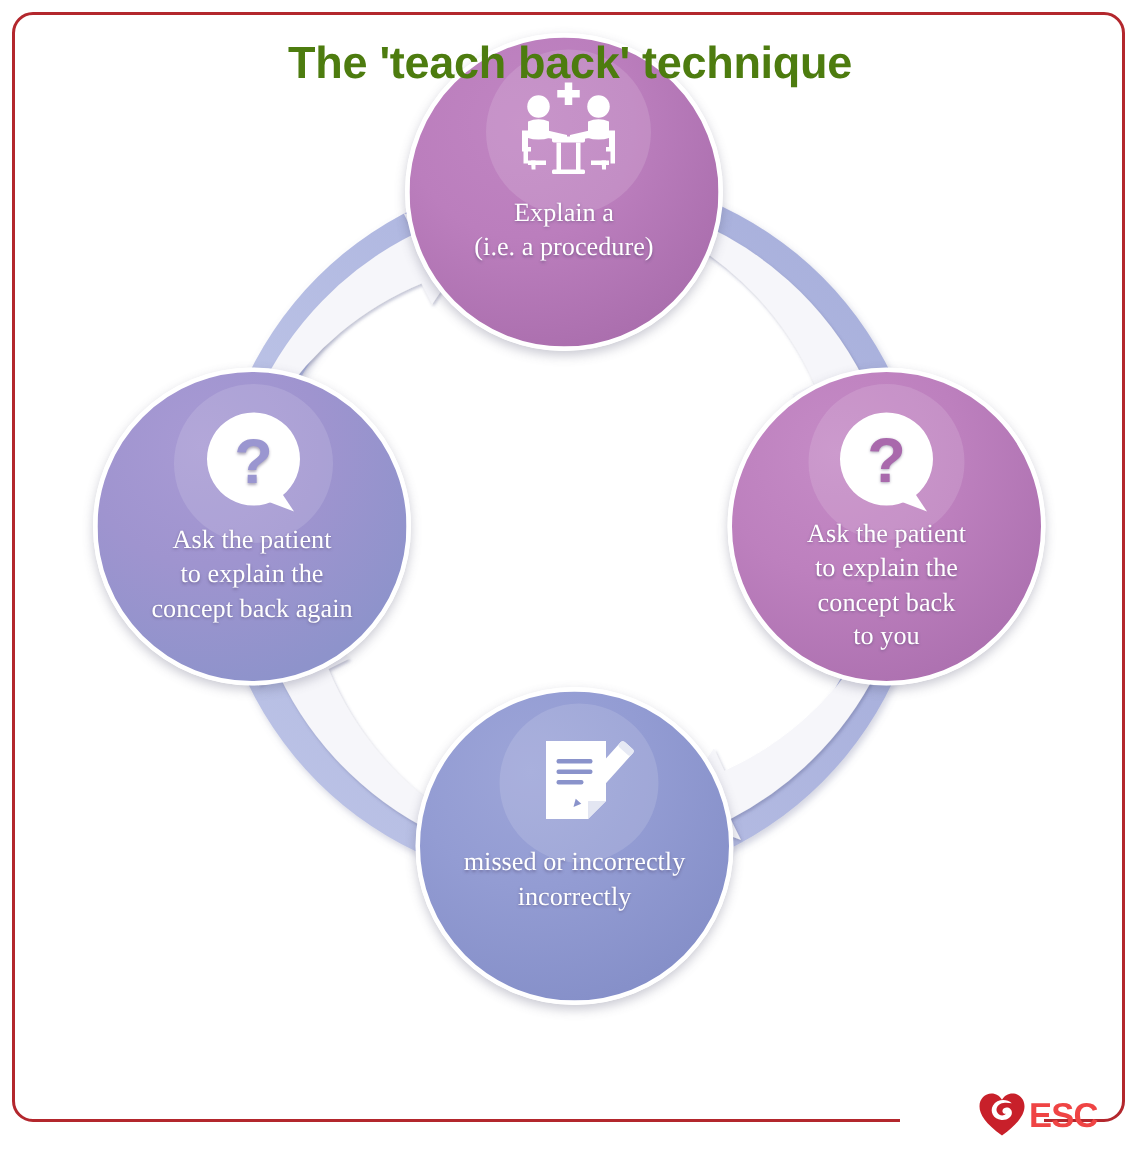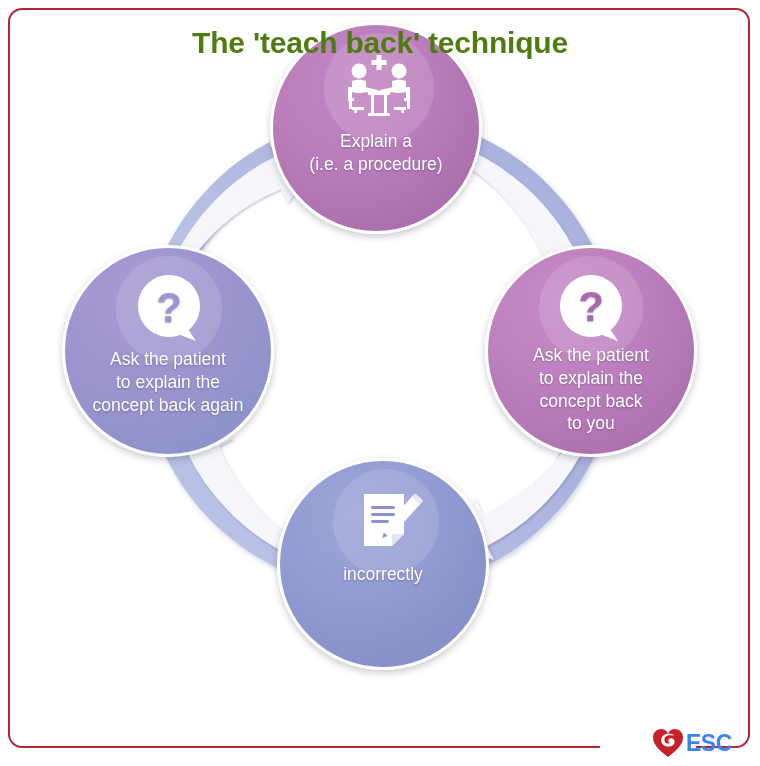"Explain a" .node .caption { font-family: none -> Liberation Serif, serif }
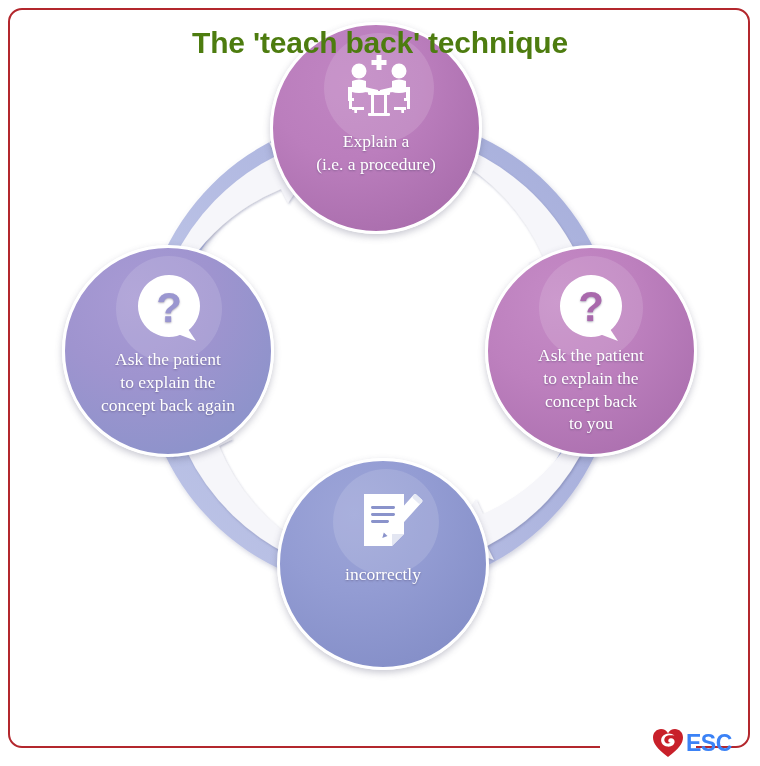"missed or incorrectly" div { html: none -> <div>missed or incorrectly</div> }
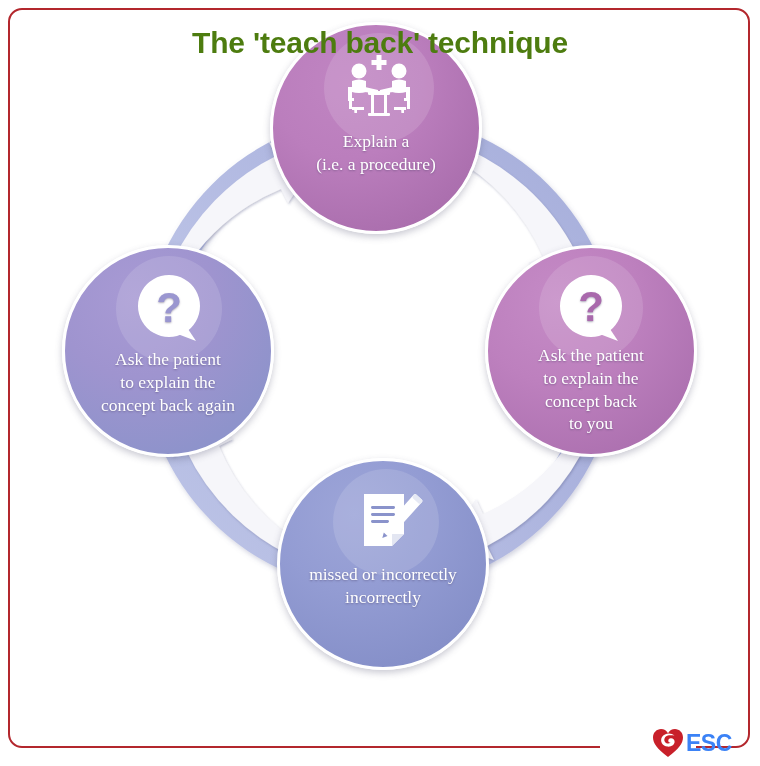"ESC" #esc-logo .esc-text { color: #3b82f6 -> #ef4444 }
